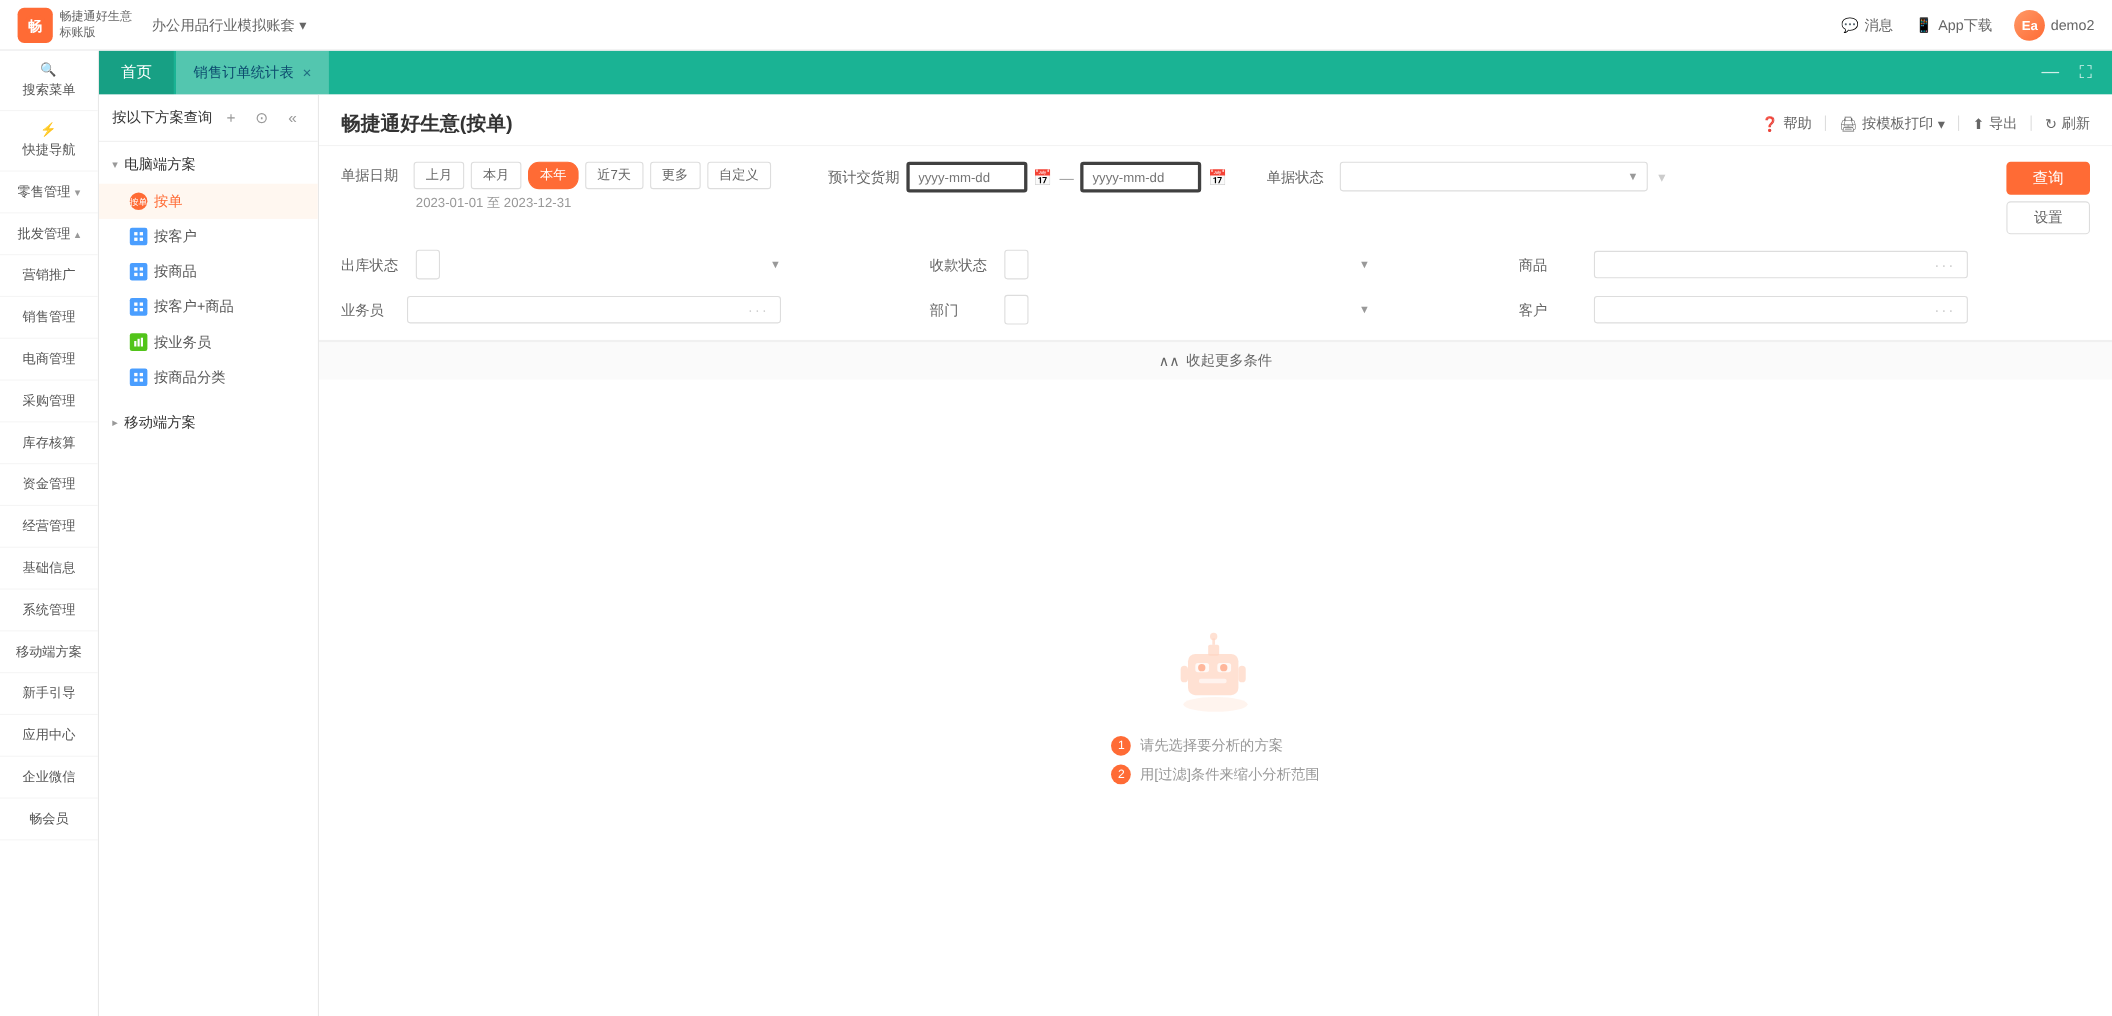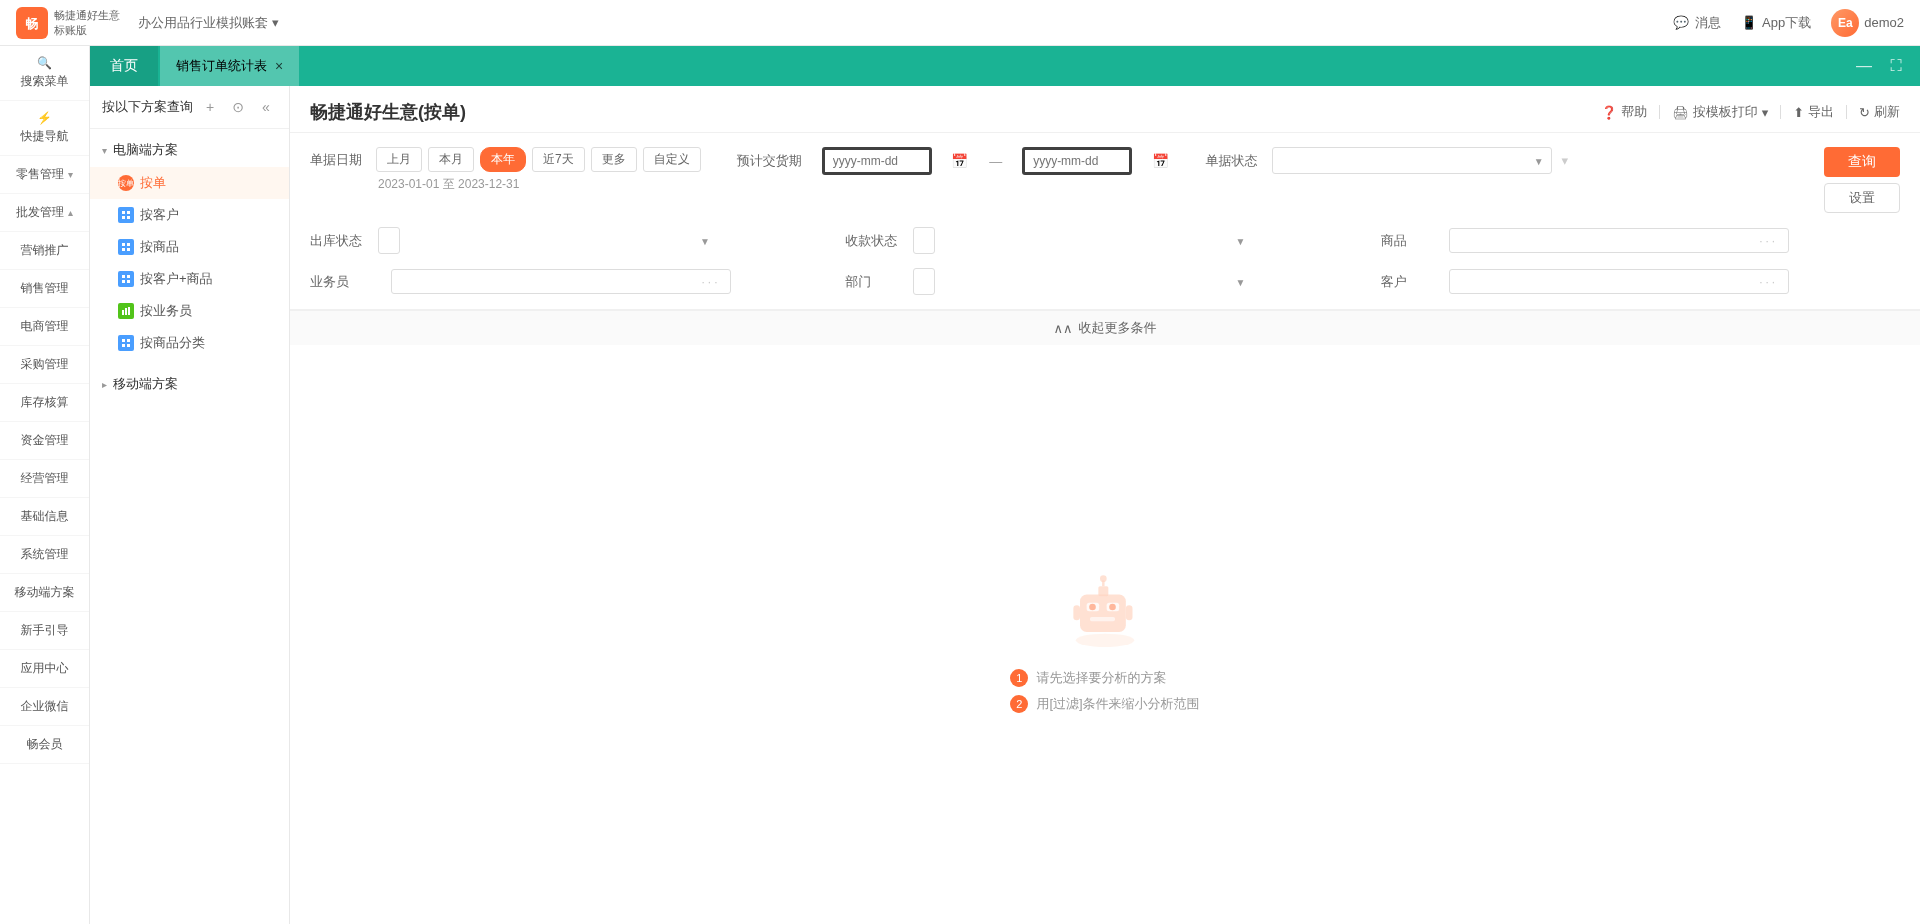"销售订单统计表" .tab-item { color: #000000 -> #0c4a6e }
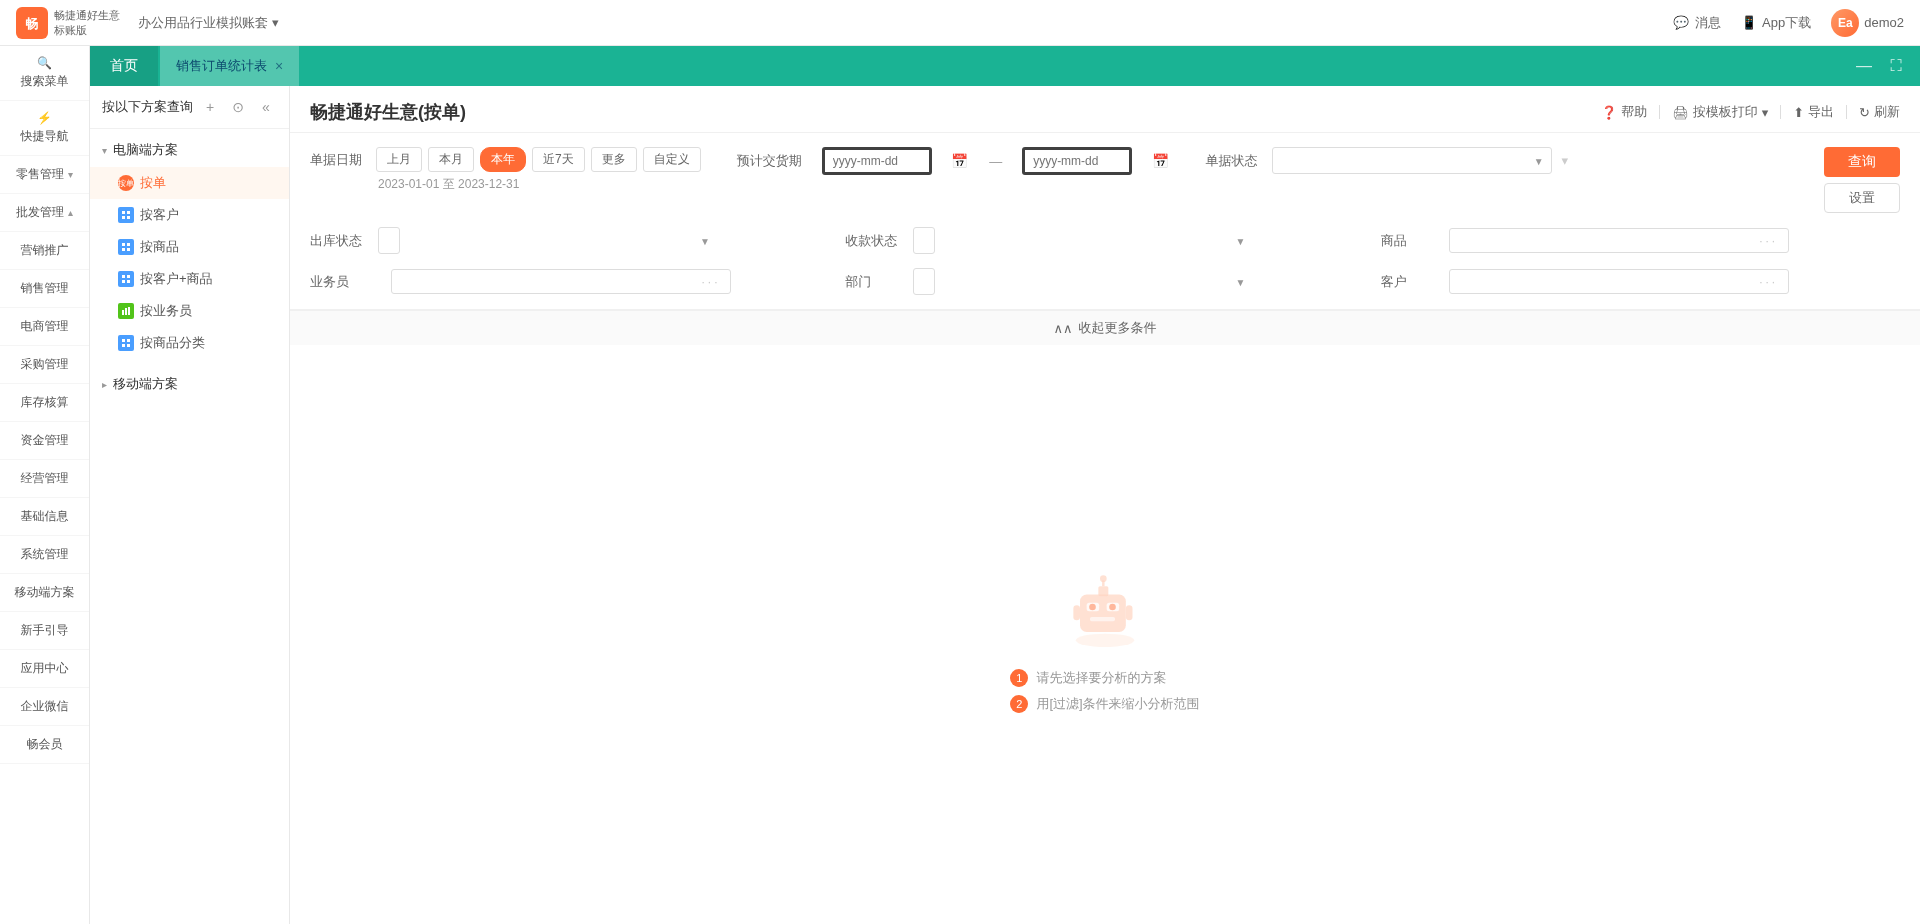"预计交货期" div { gap: 20px -> 6px; margin-left: 20px -> 36px }
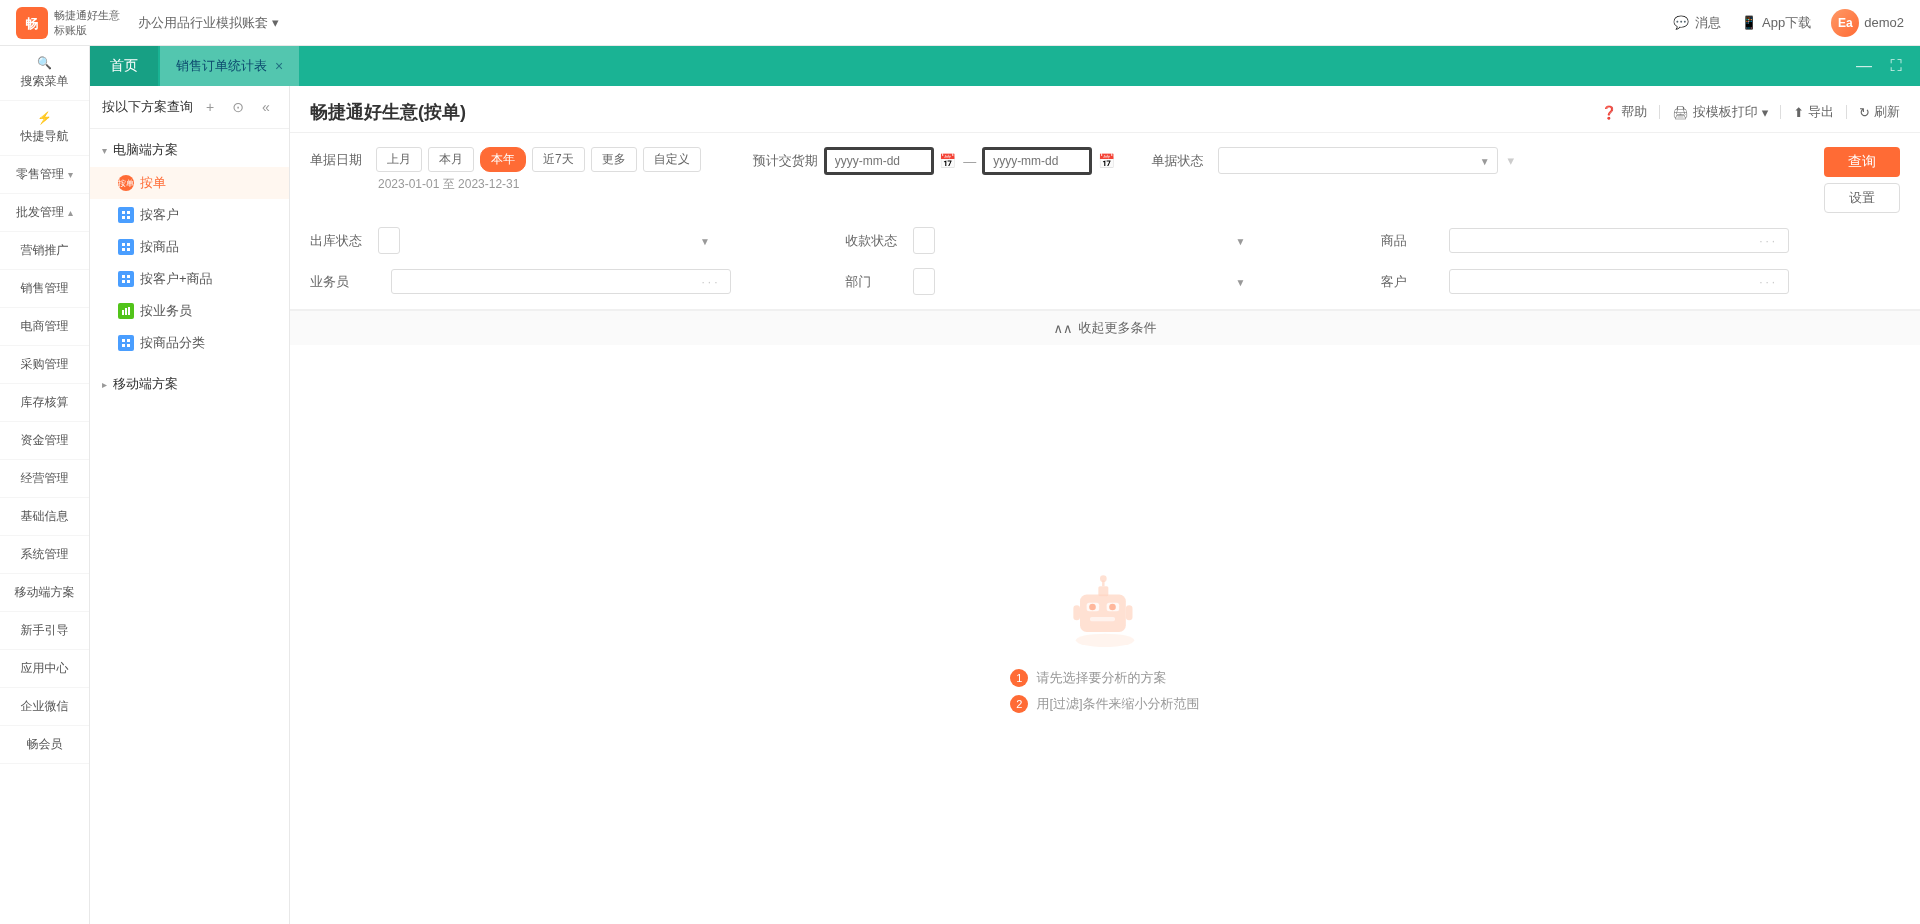"业务员" div { gap: 21px -> 0 }
